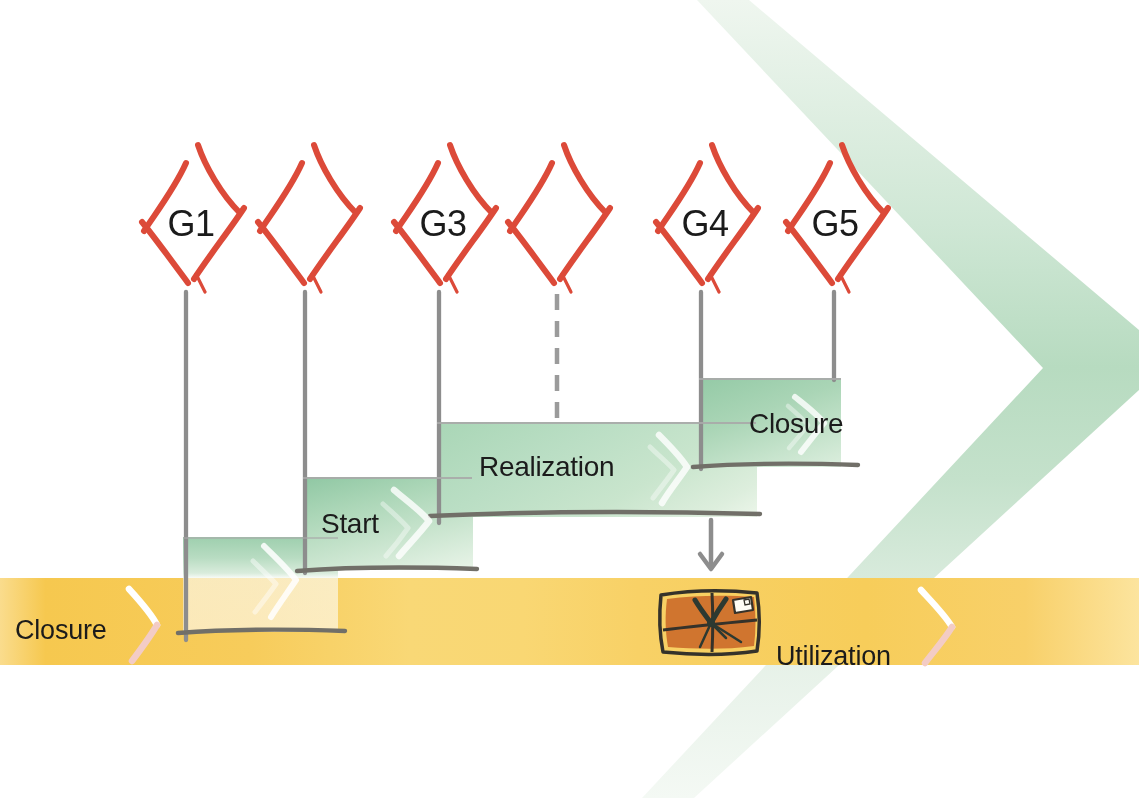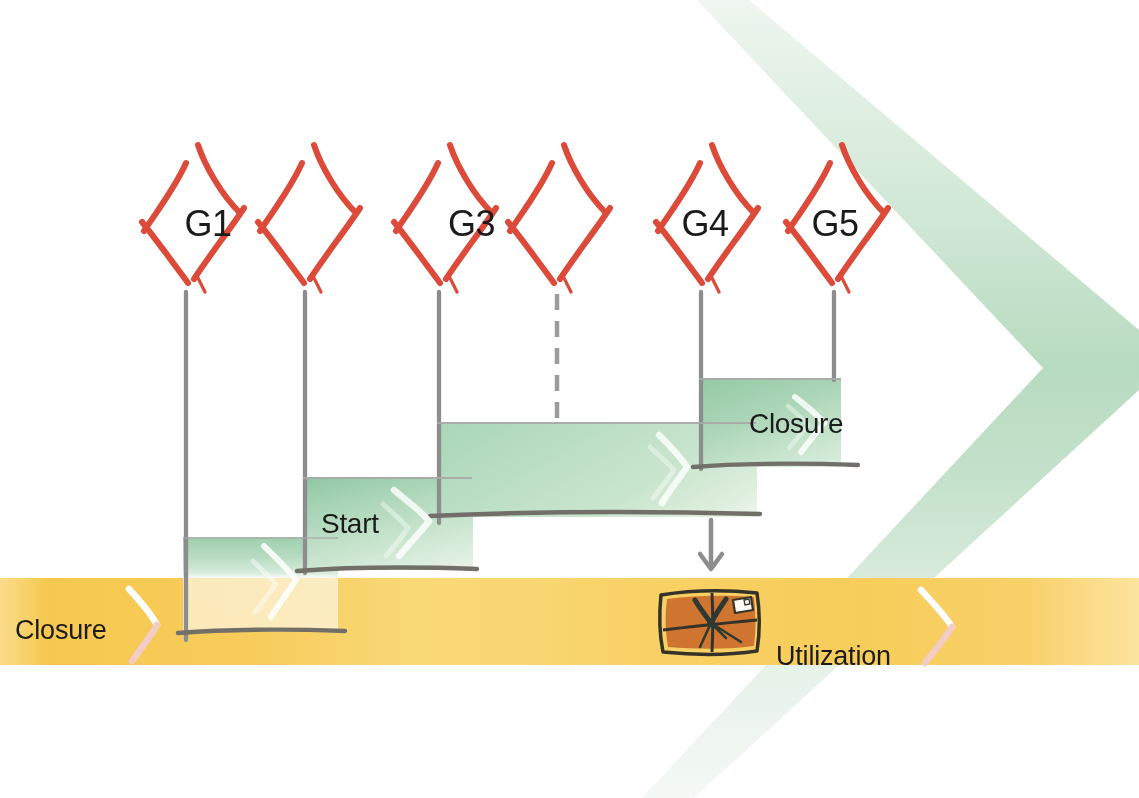"G1" .gl-g1 { left: 156px -> 139px }
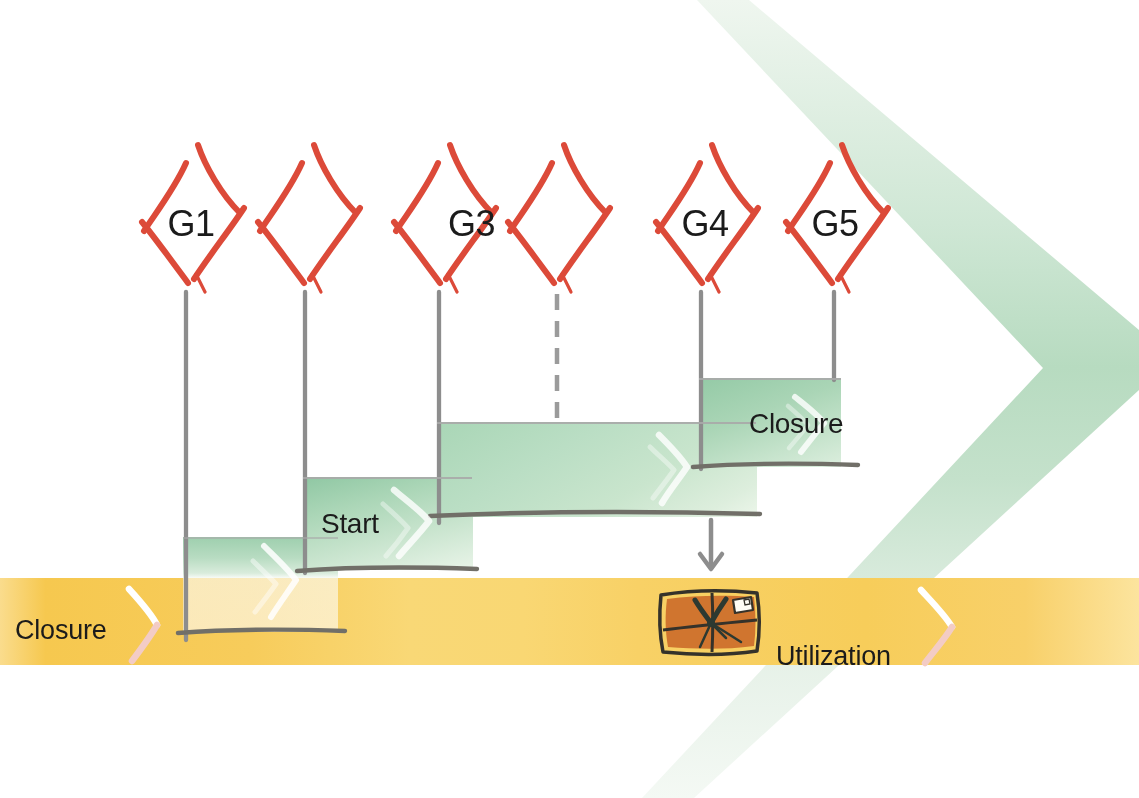"G3" .gl-g3 { text-align: right -> none }
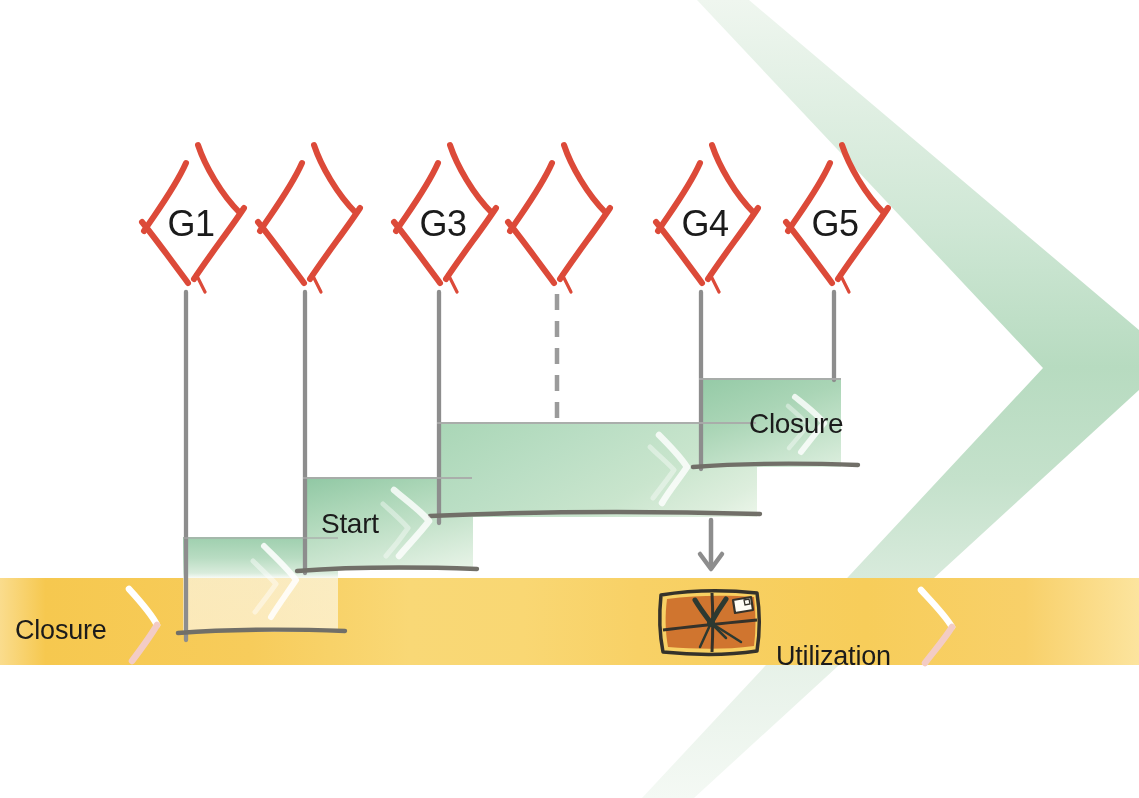"Realization" div.lbl { html: none -> <div>Realization</div> }
